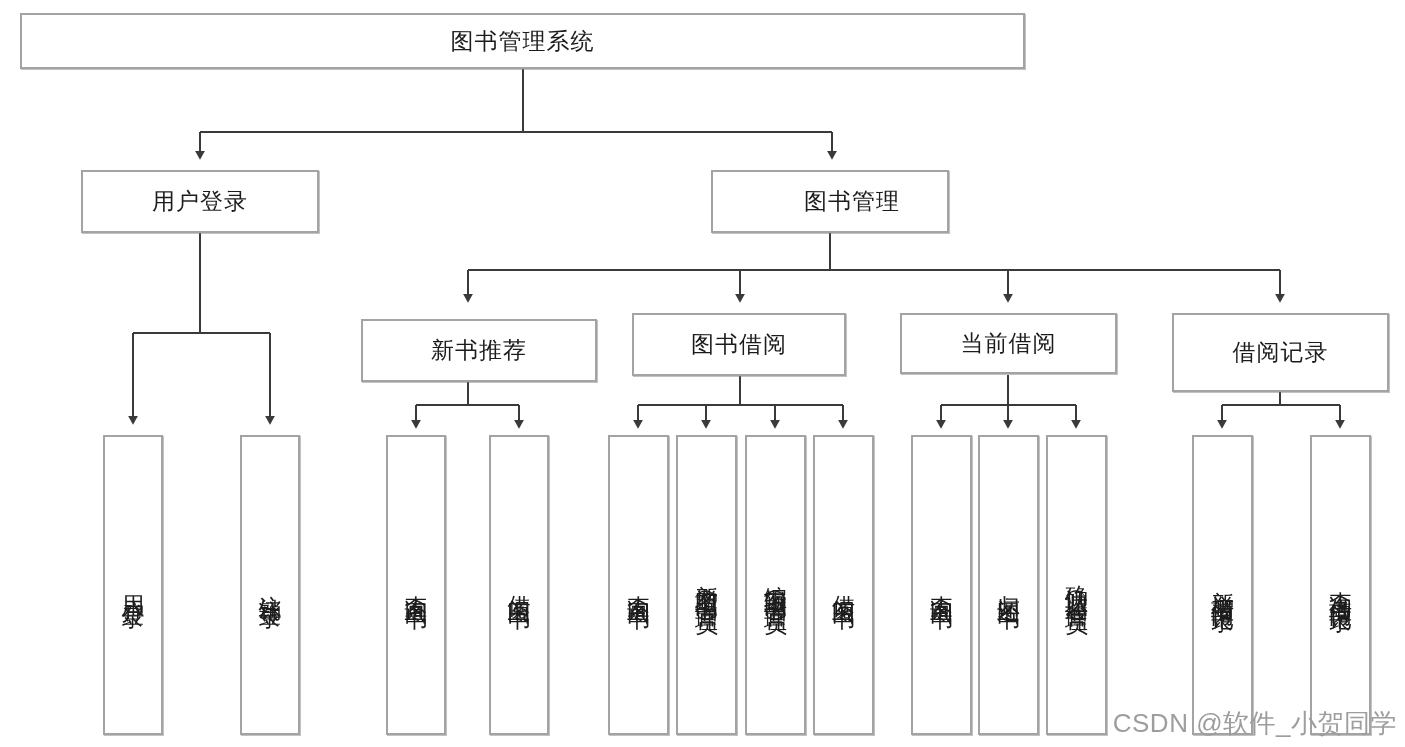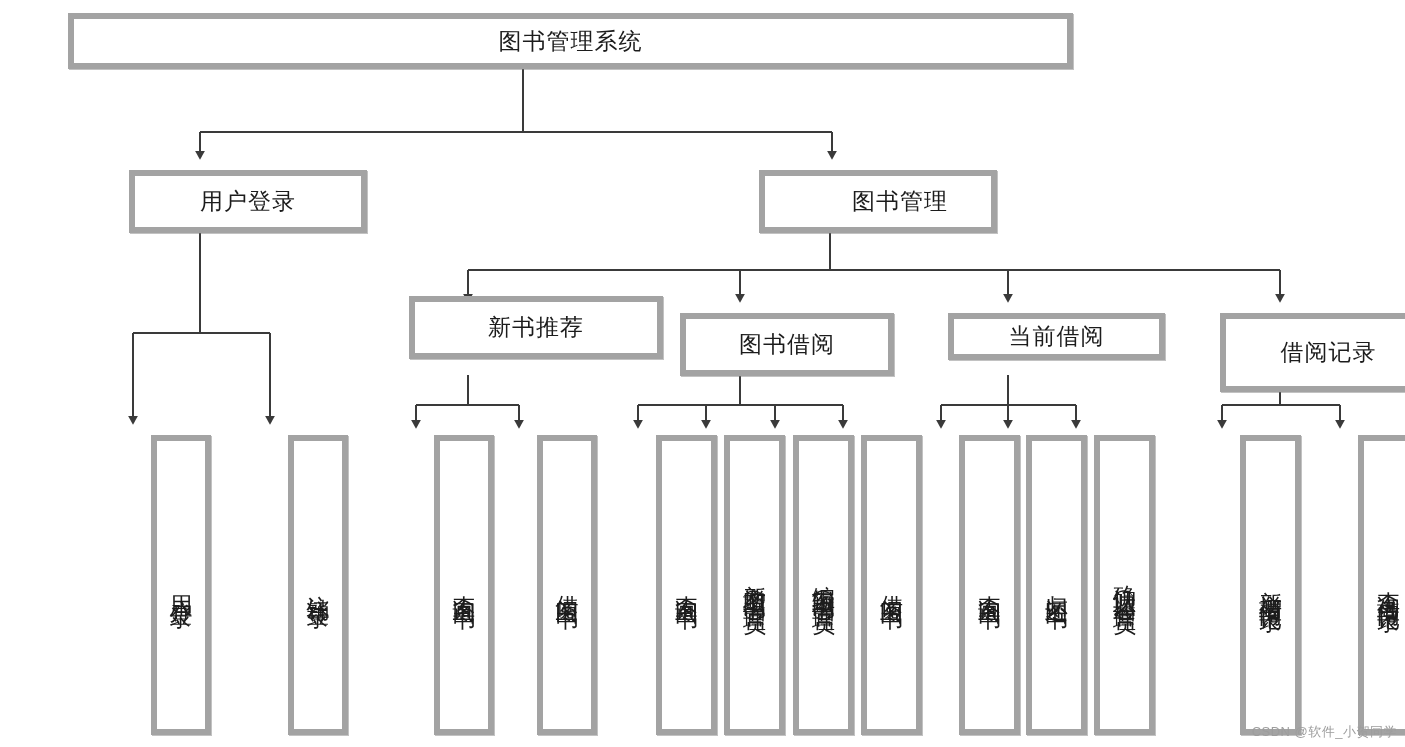"图书管理系统" .node { border: 6px solid #a3a3a3 -> 2px solid #a3a3a3; margin-left: 48px -> none }
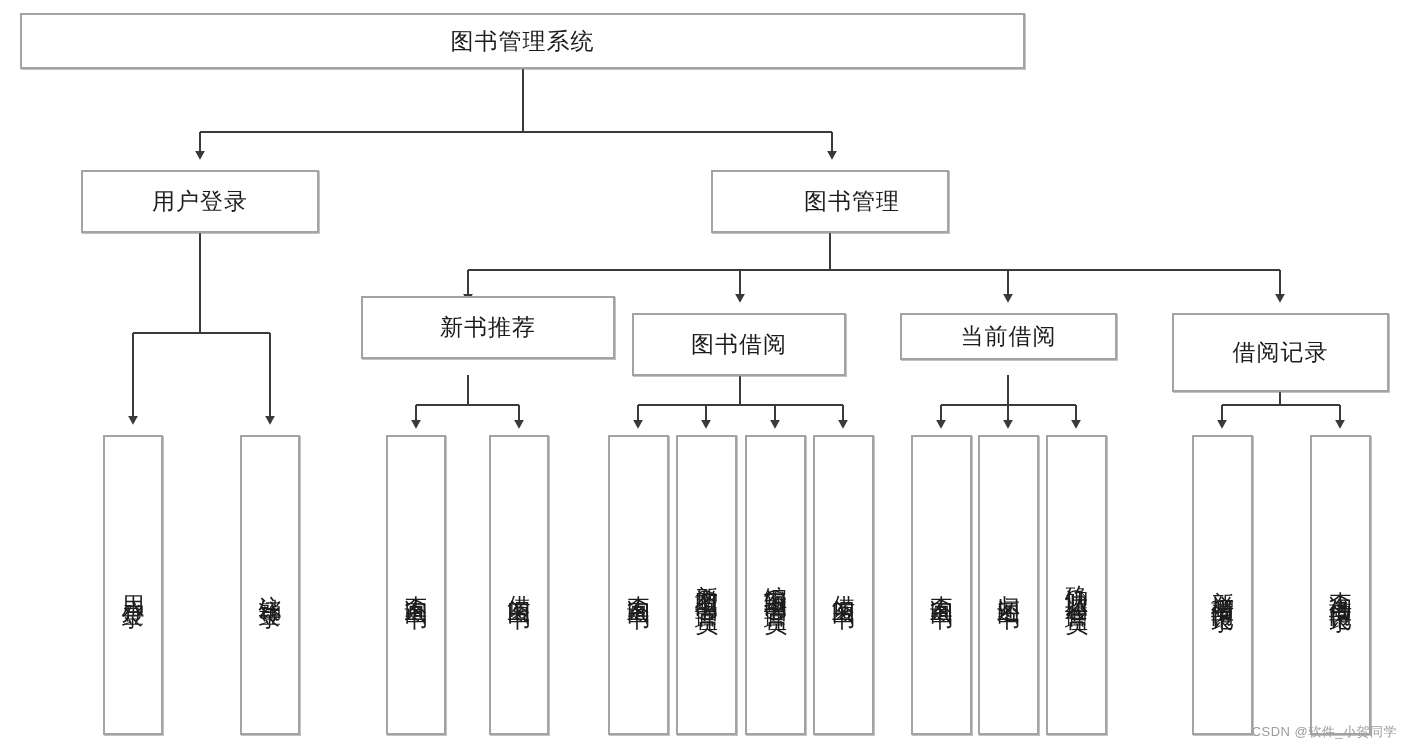"新书推荐" div.node { top: 296px -> 319px; width: 254px -> 236px }
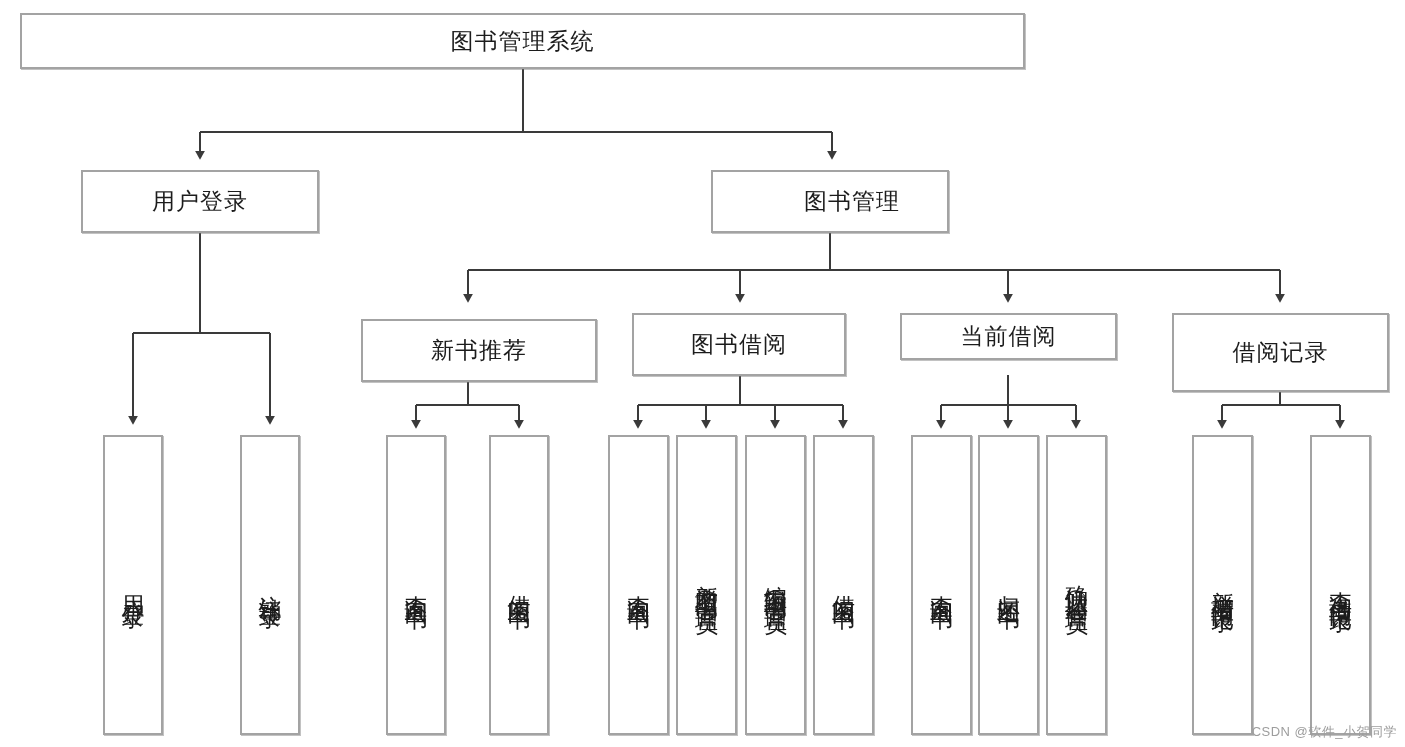"当前借阅" div.node { height: 47px -> 61px }
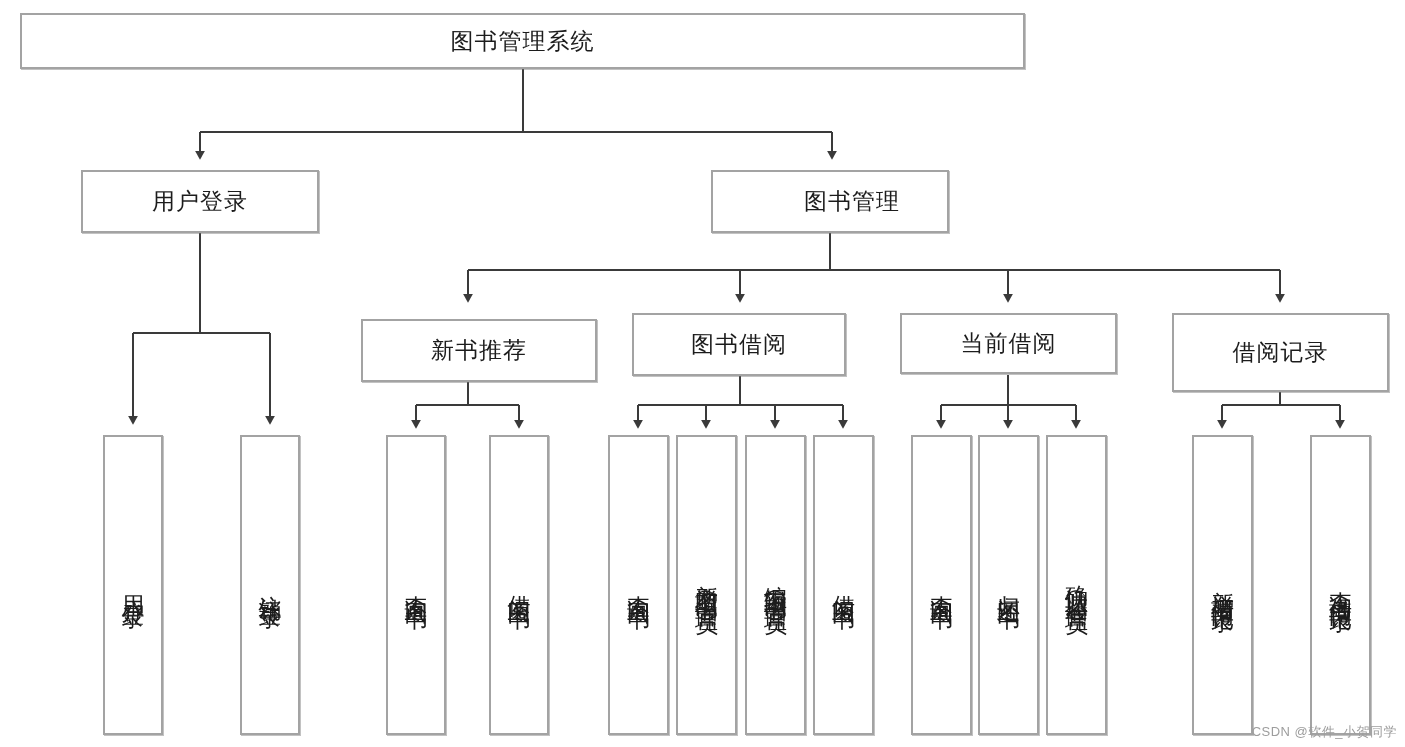"CSDN @软件_小贺同学" .watermark { font-size: 13px -> 26px }
